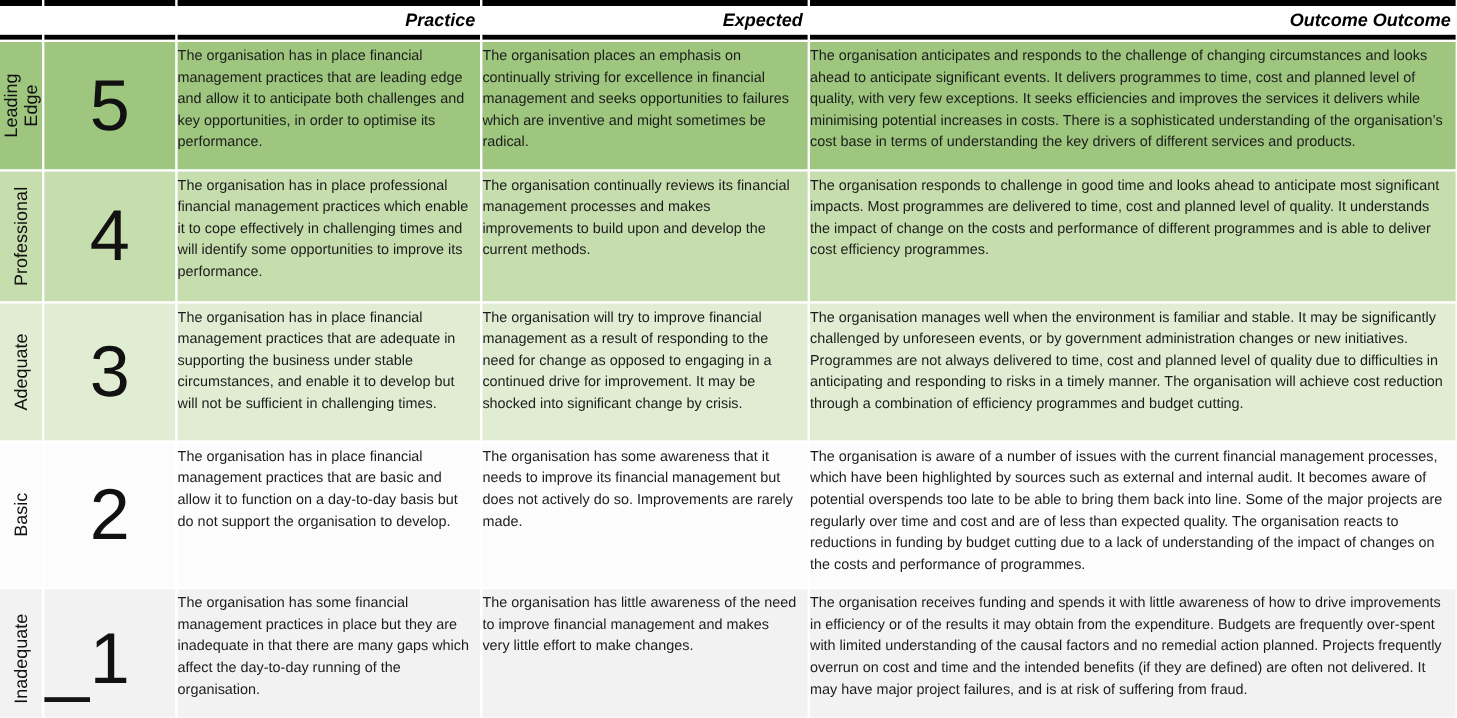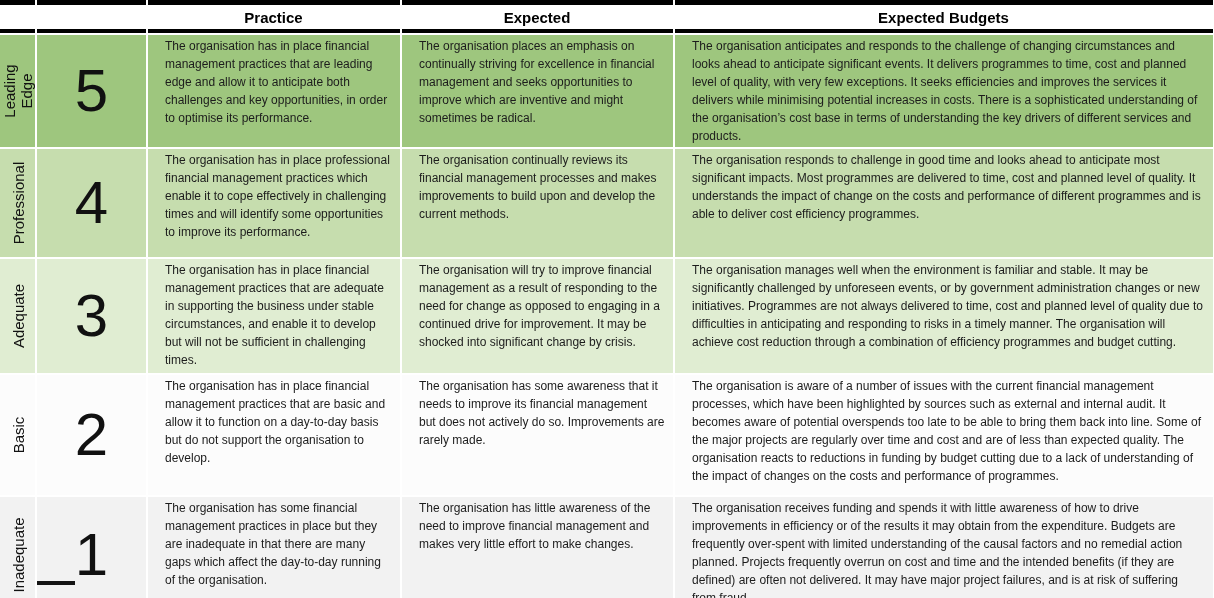"Practice" th { font-style: none -> italic; text-align: center -> right }
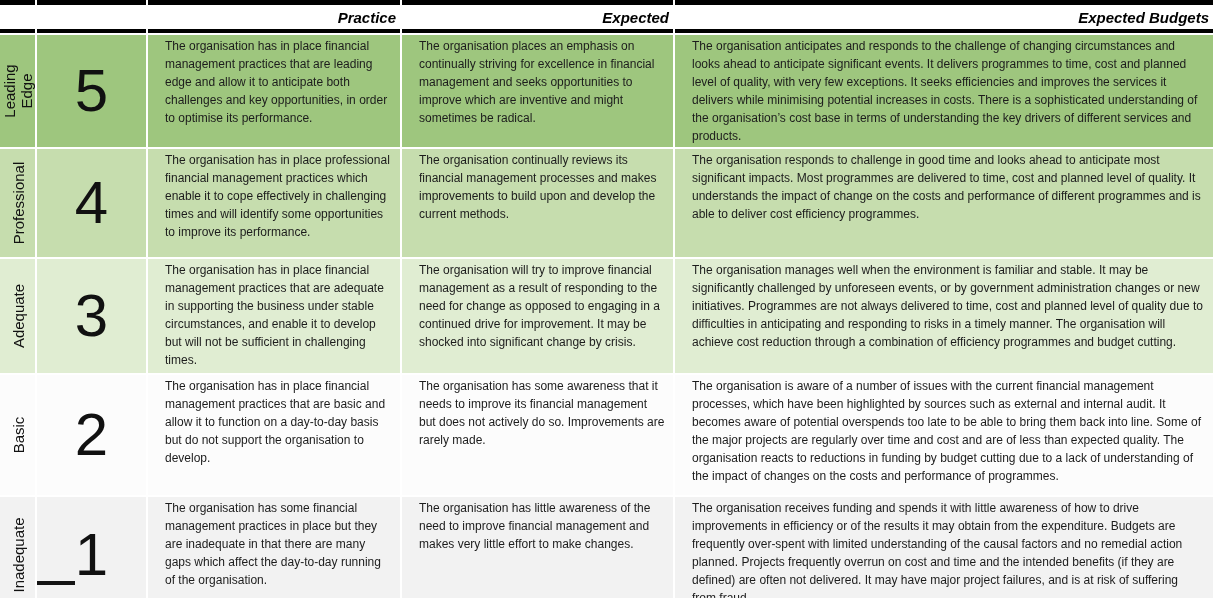"Expected Budgets" th { text: Expected Budgets -> Outcome Outcome }
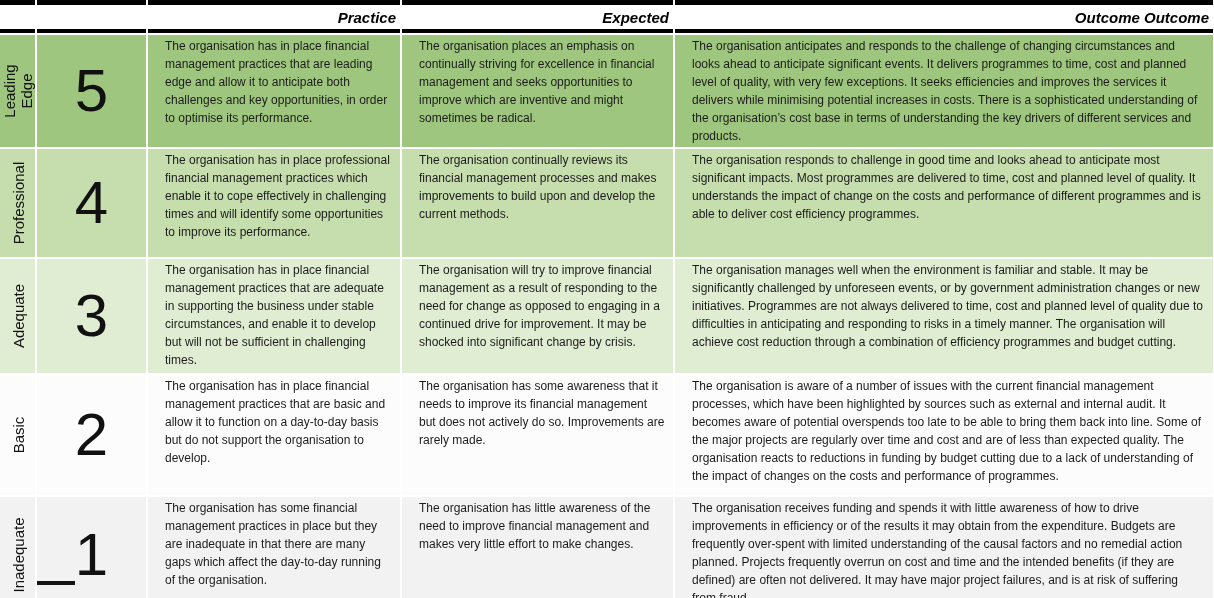"The organisation has in place" td { padding: 2px 8px 2px 17px -> 2px 8px 2px 0 }
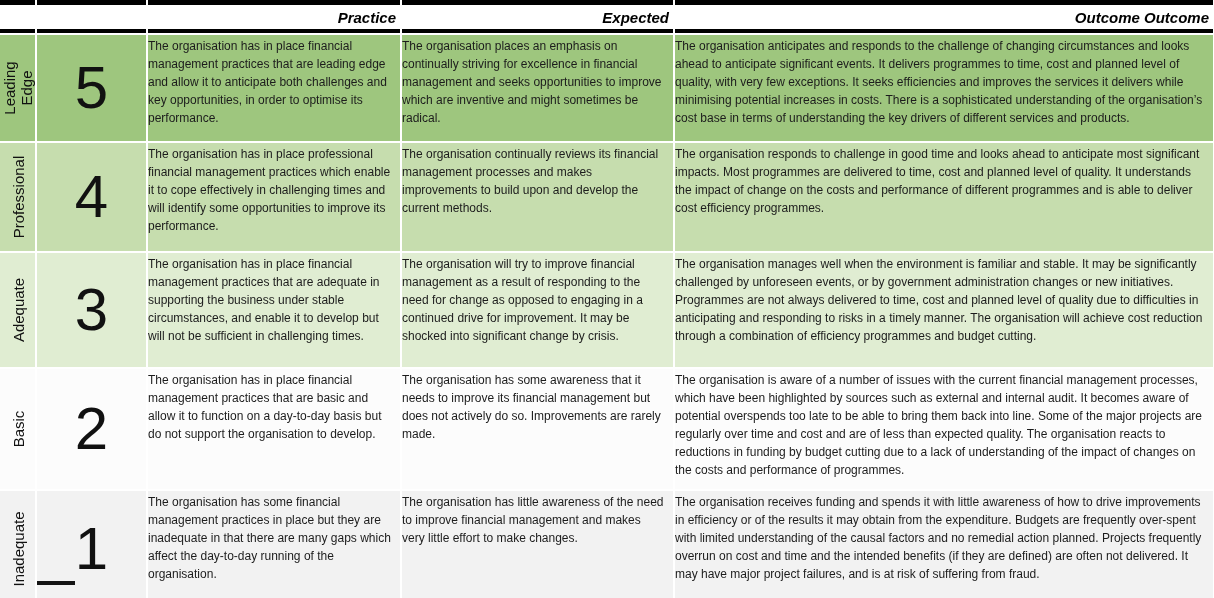"The organisation places an emphasis" td { text: improve -> failures }
